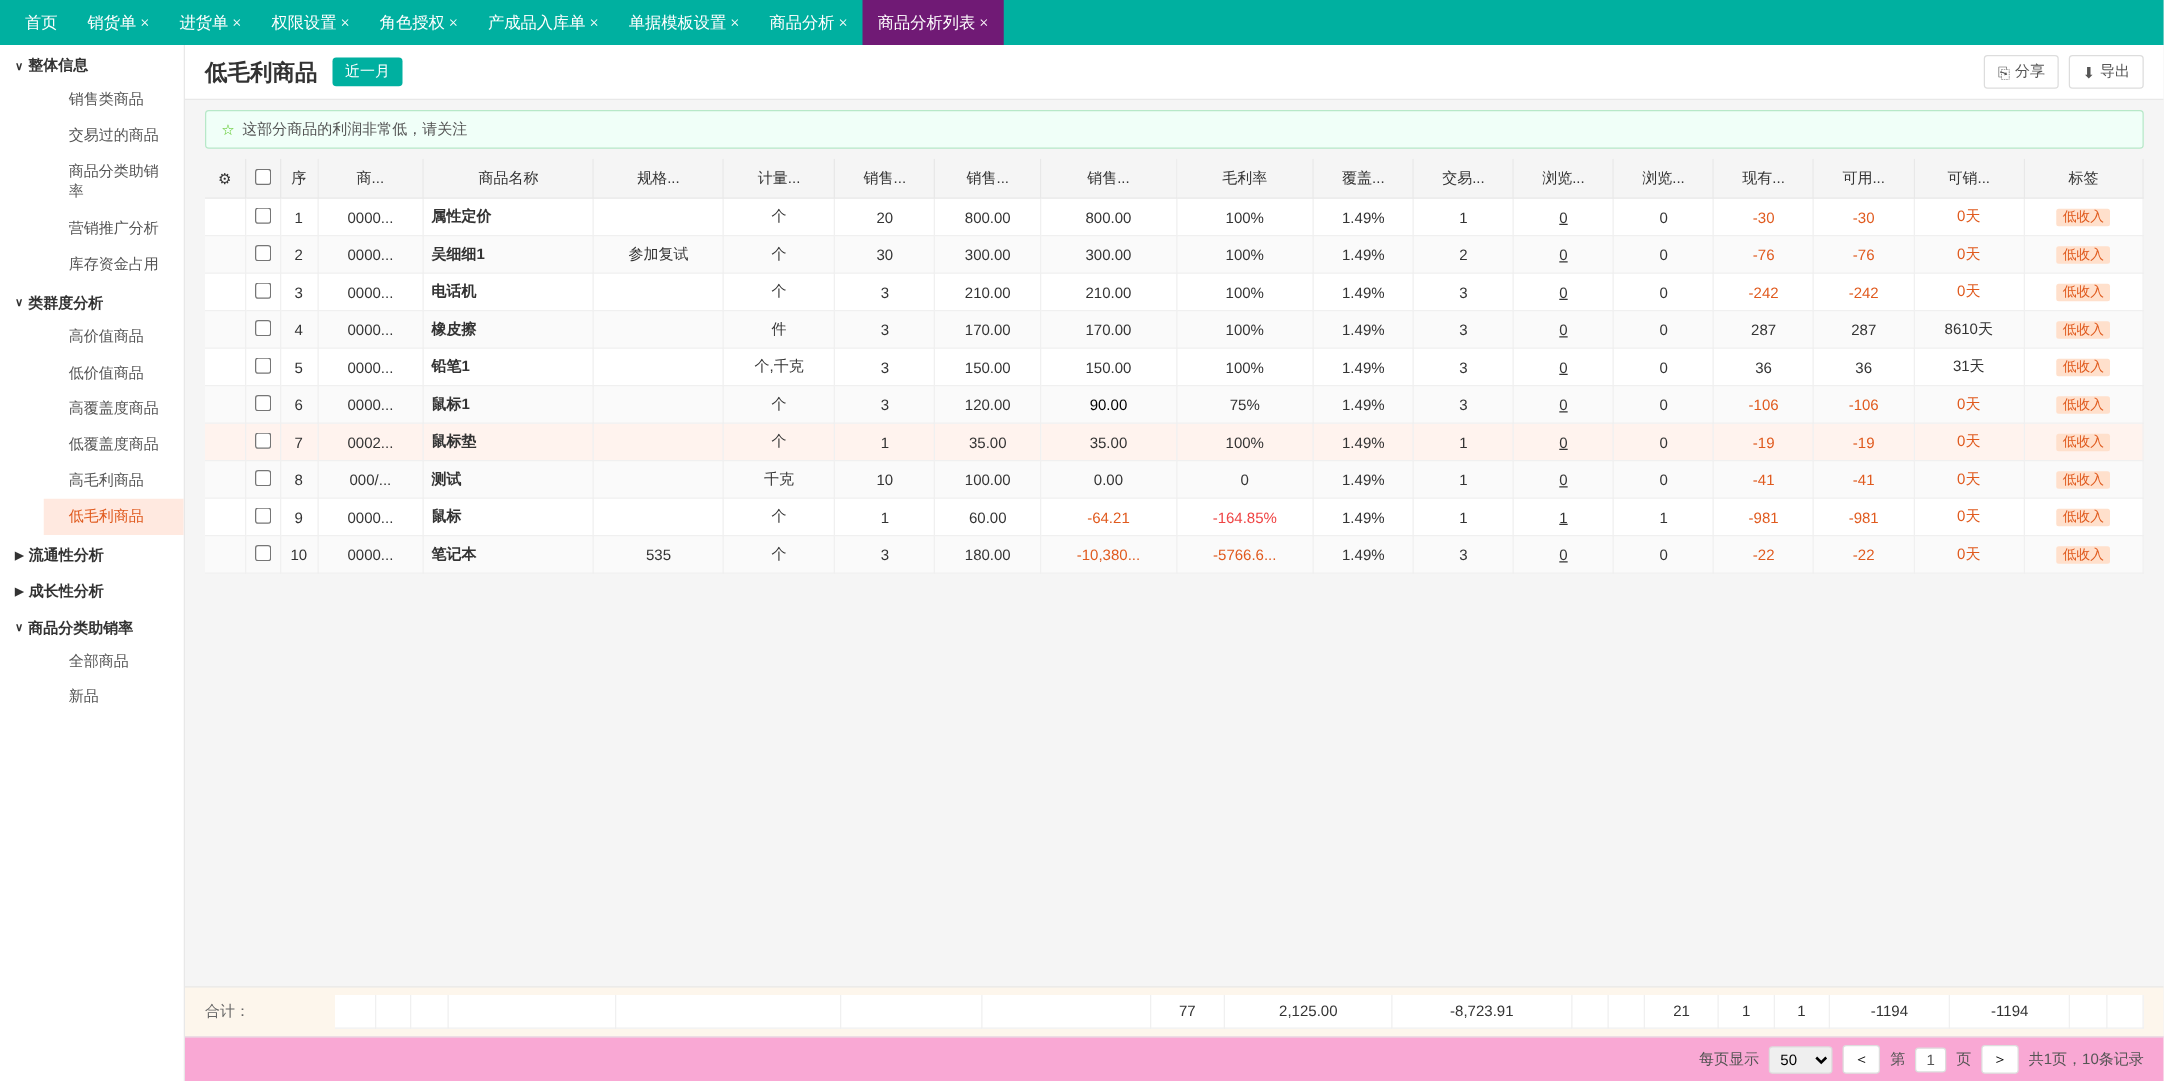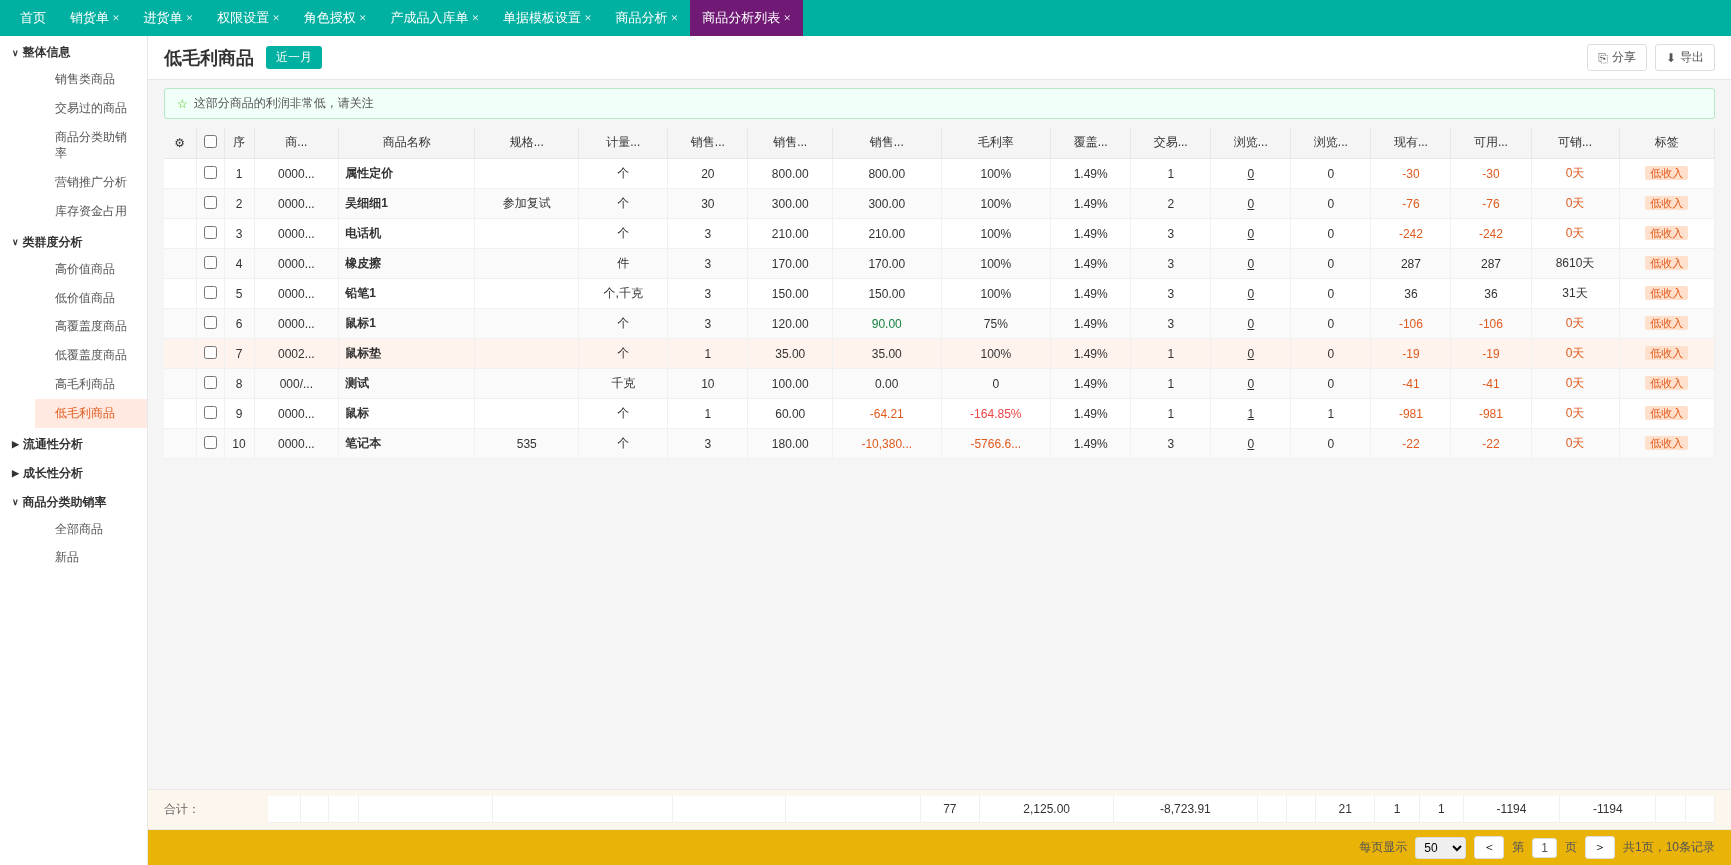"90.00" td { color: #15803d -> #000000 }
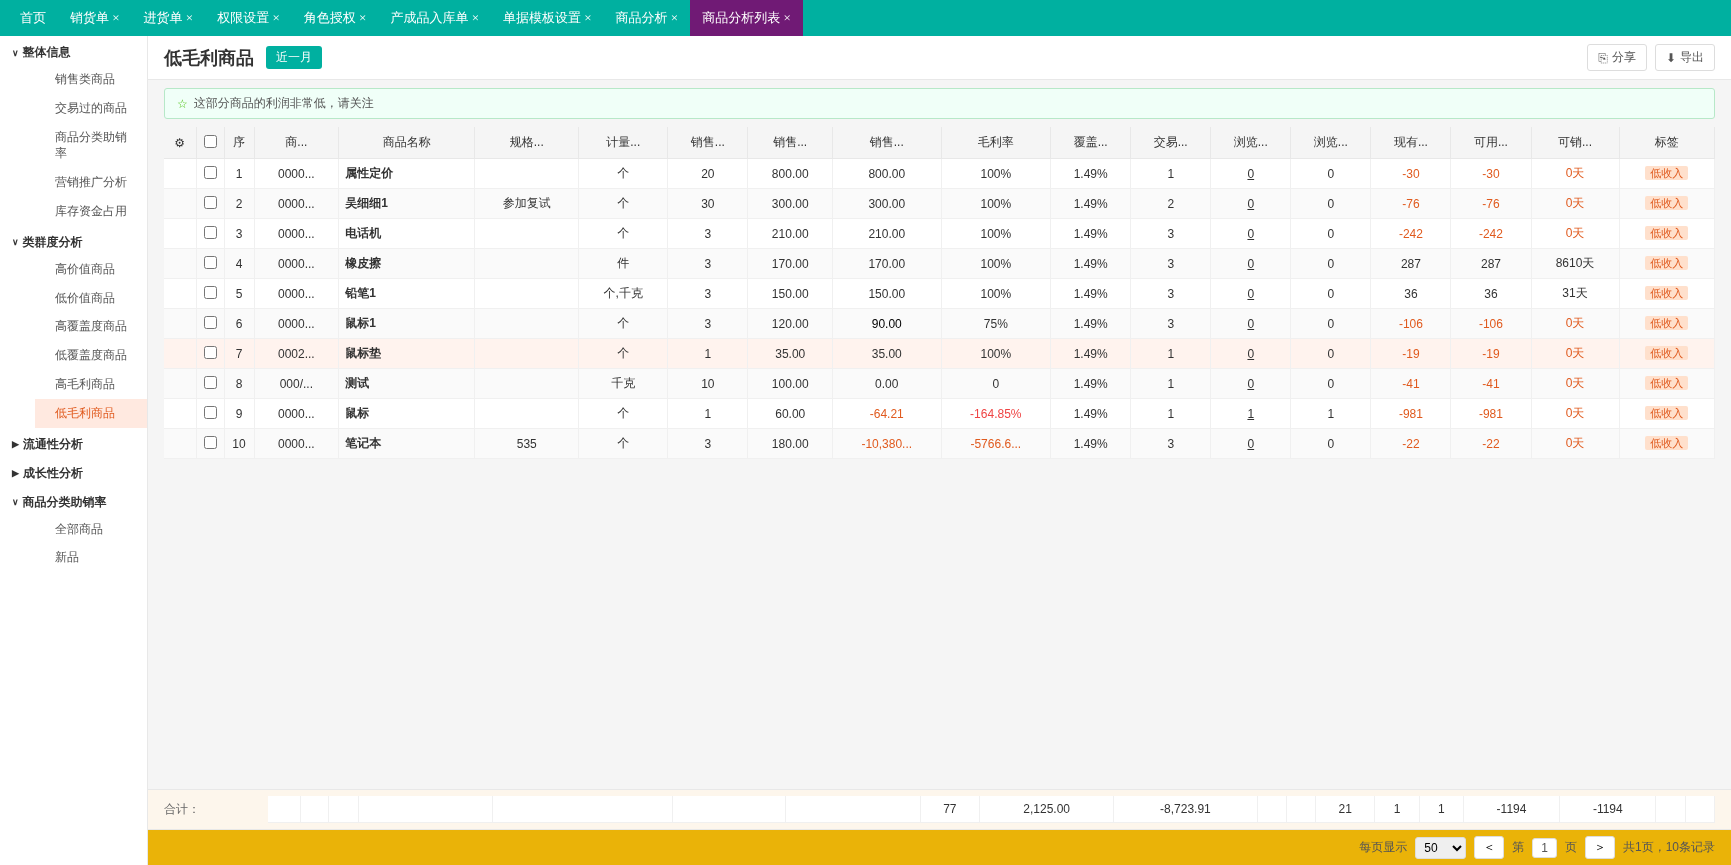"每页显示" .pagination-bar { background: #eab308 -> #f9a8d4 }
